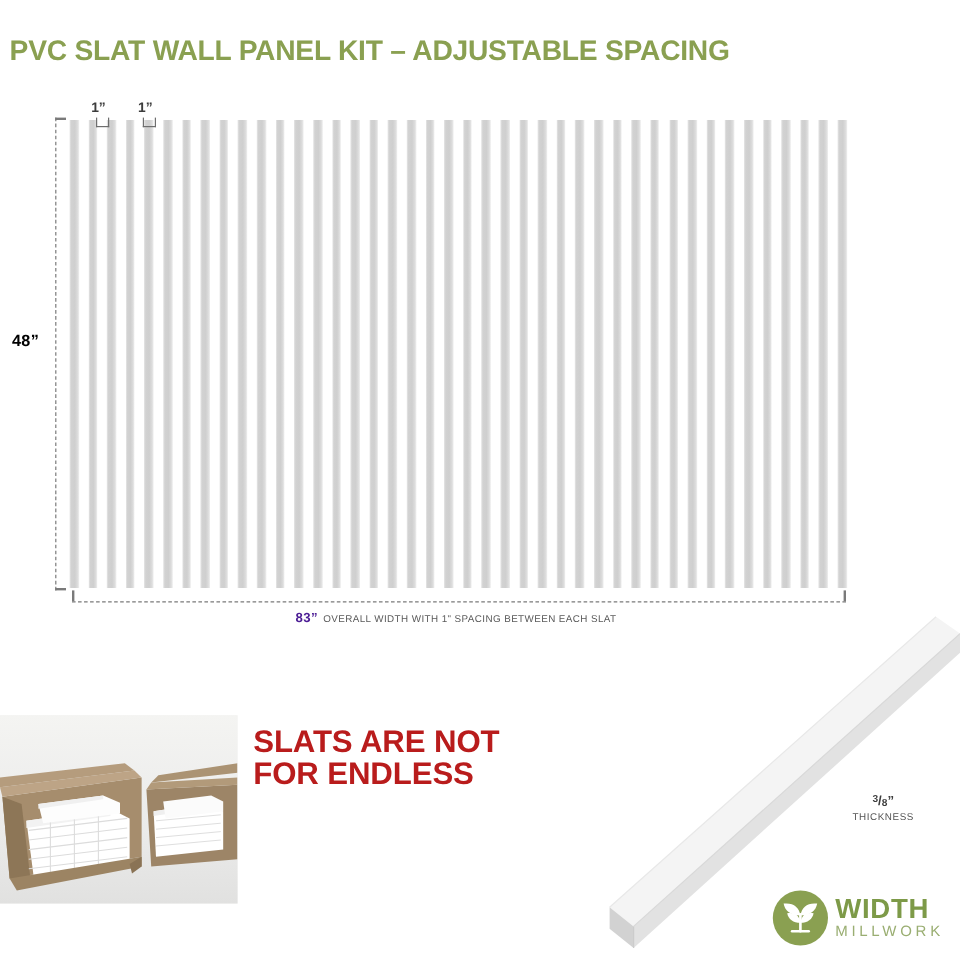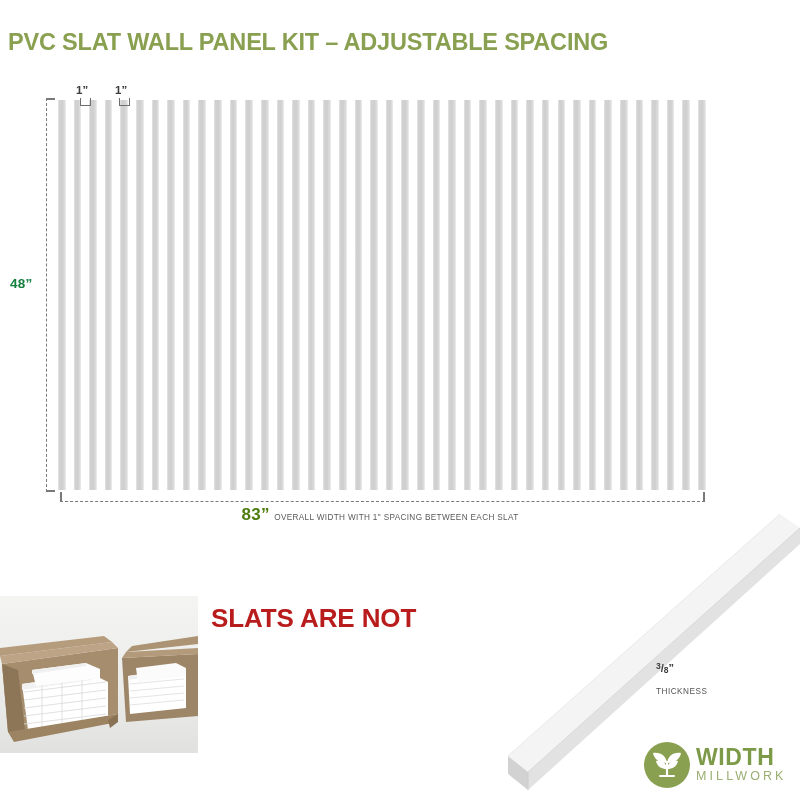"48”" #height-label { color: #15803d -> #000000 }
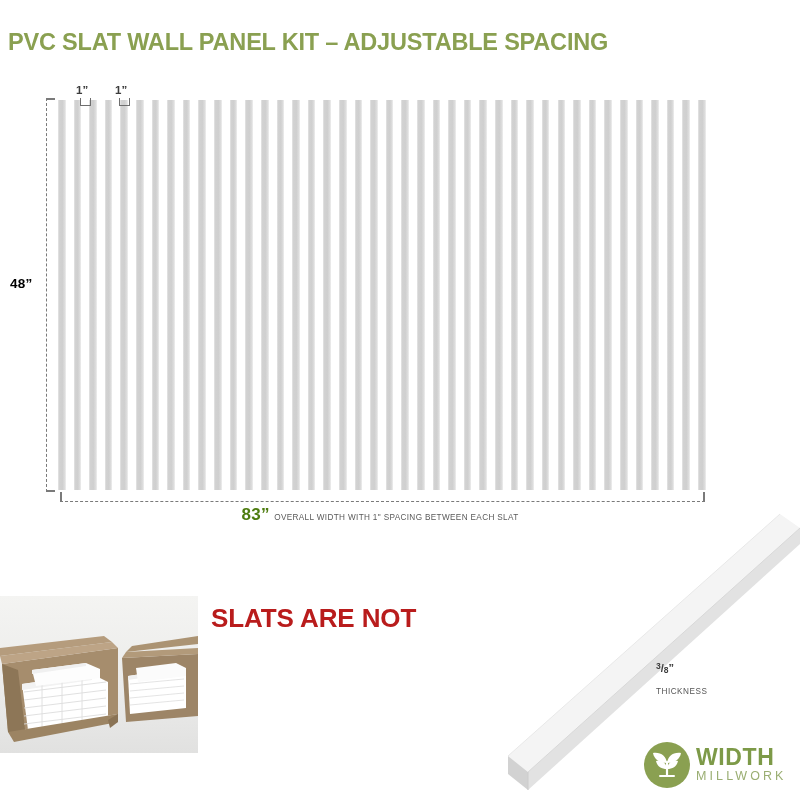"83”" #width-caption .big { color: #4d7c0f -> #4c1d95; font-size: 17px -> 11px }
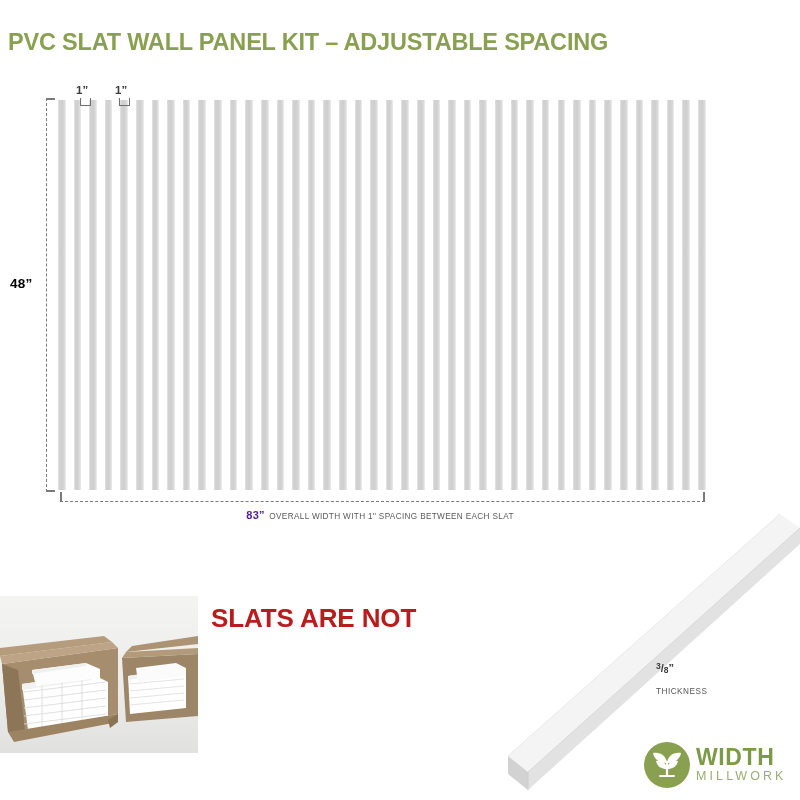"FOR ENDLESS" div.c-line { html: none -> <div>FOR ENDLESS</div> }
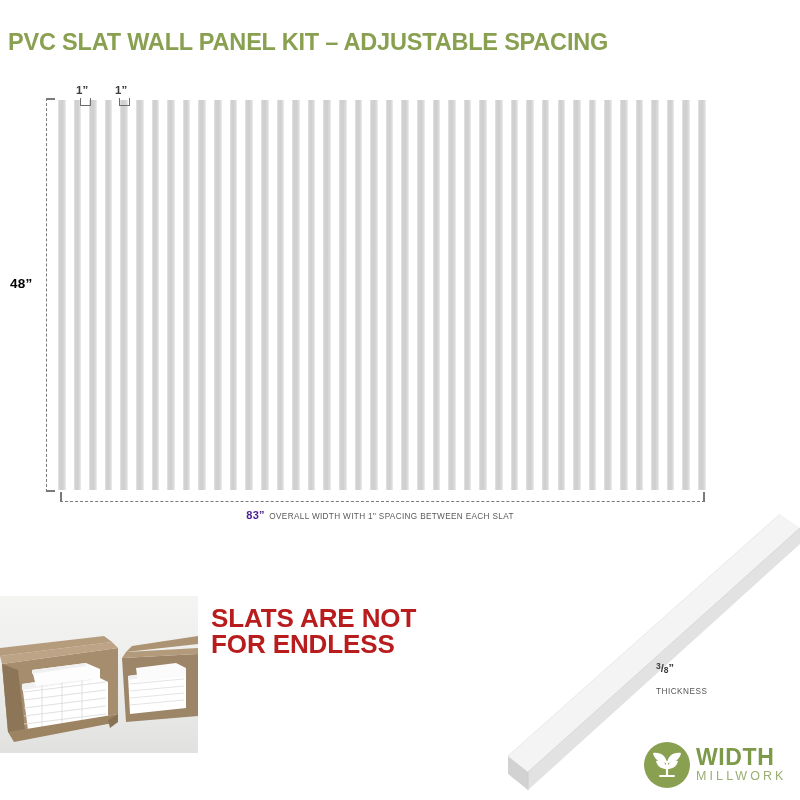"3/8”" #thickness-label { left: 656px -> 688px; text-align: none -> center }
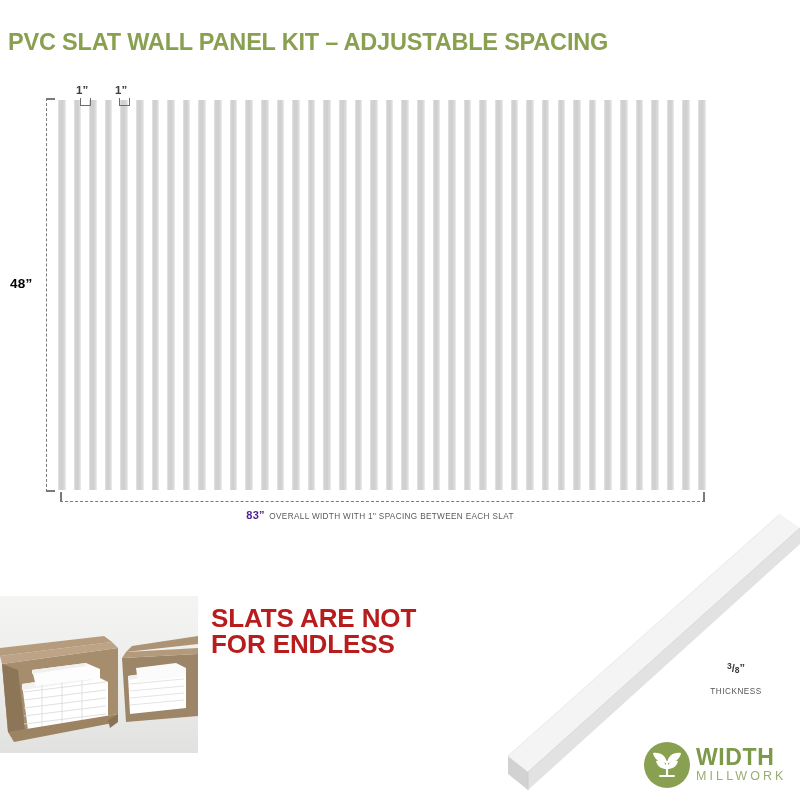"THICKNESS" #thickness-word { margin-top: 11px -> 0 }
